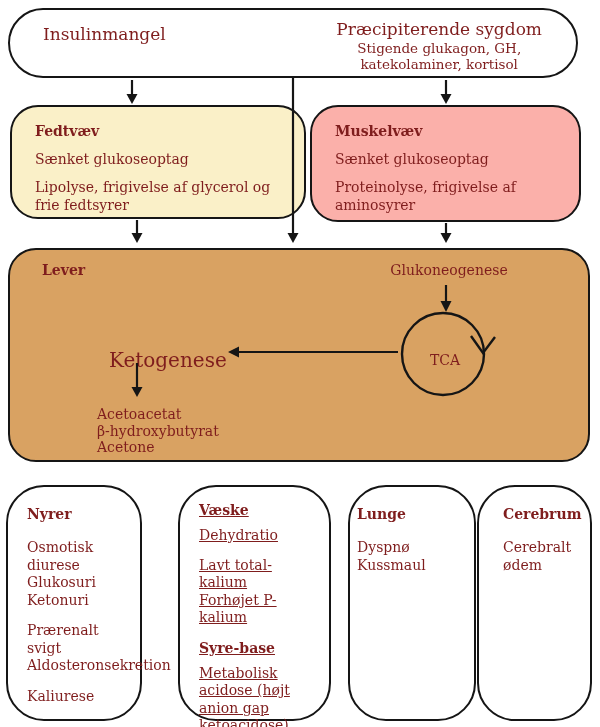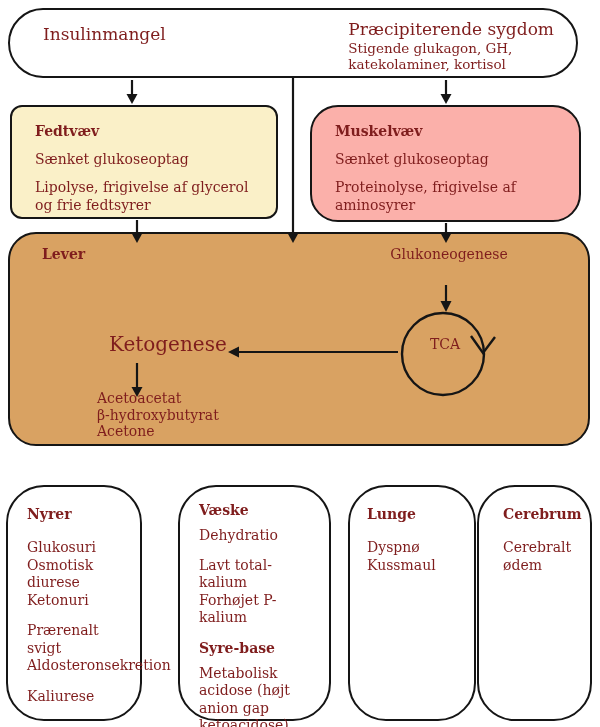"Præcipiterende sygdom" .t-right { right: 22px -> 34px; text-align: left -> center }
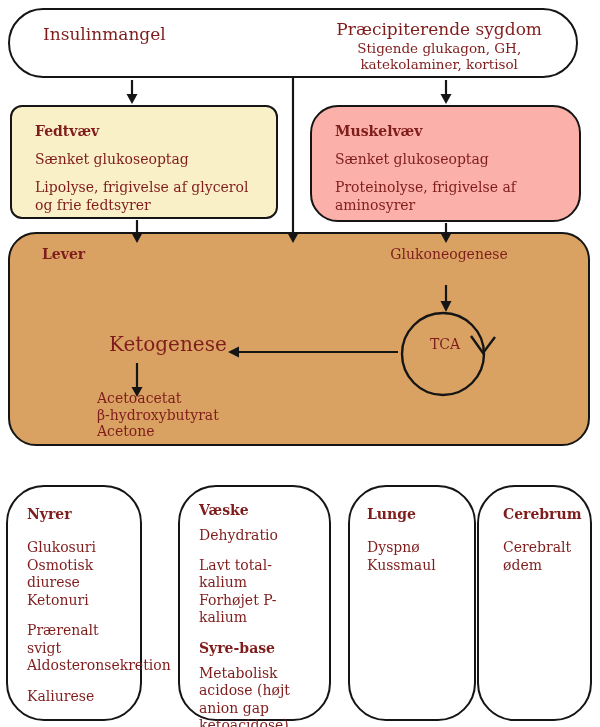"Fedtvæv" .fat-box { border-radius: 12px -> 28px; width: 268px -> 296px }
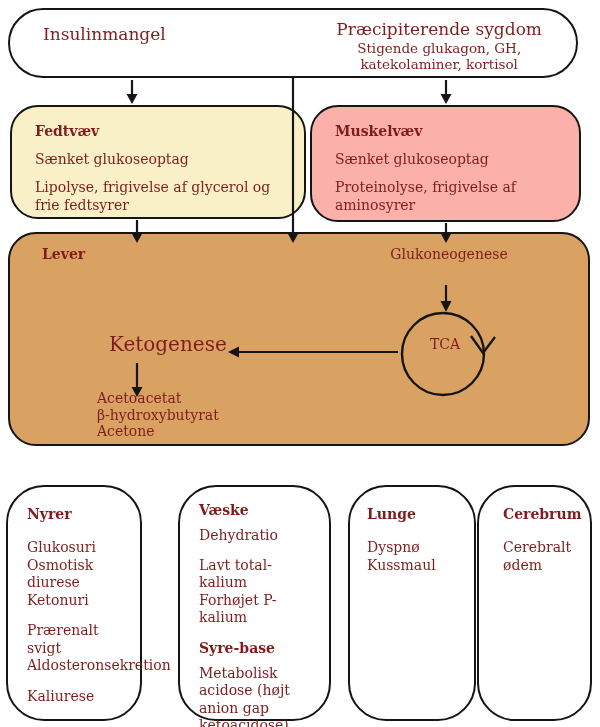"Lever" .liver-box { top: 232px -> 248px }
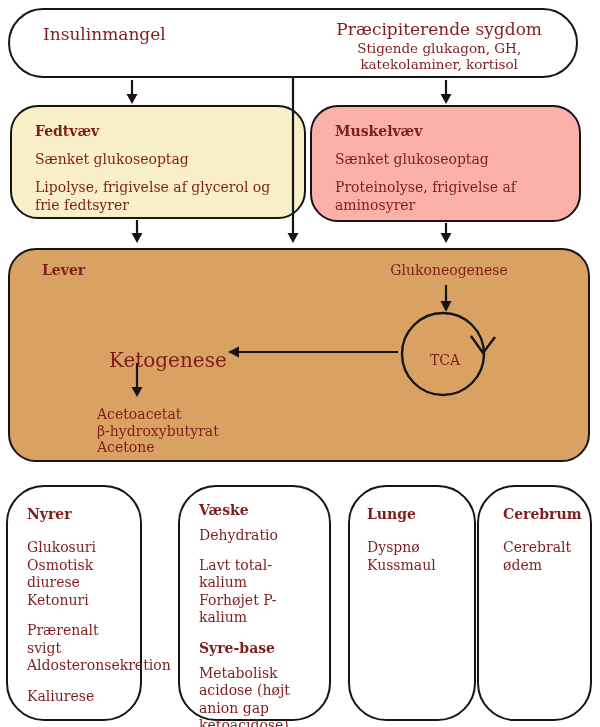"Væske" .fluid-box { text-decoration: none -> underline }
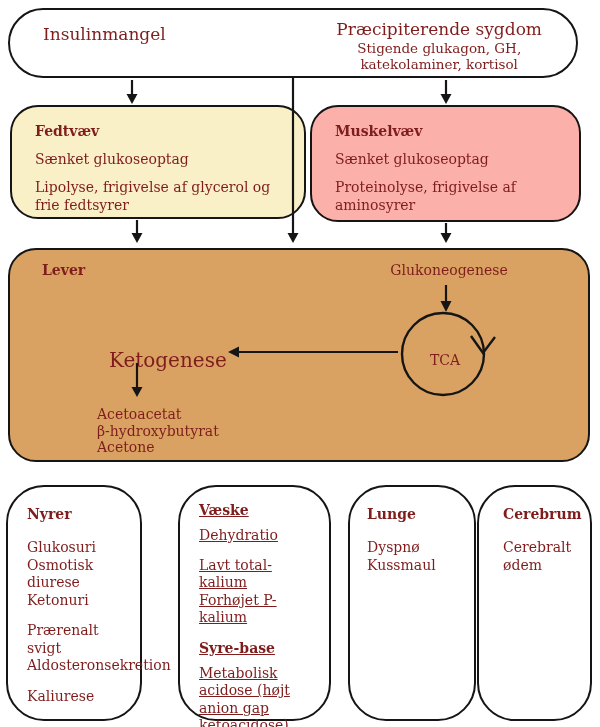"Lunge" .lung-box { padding: 18px 8px 0 17px -> 18px 8px 0 7px }
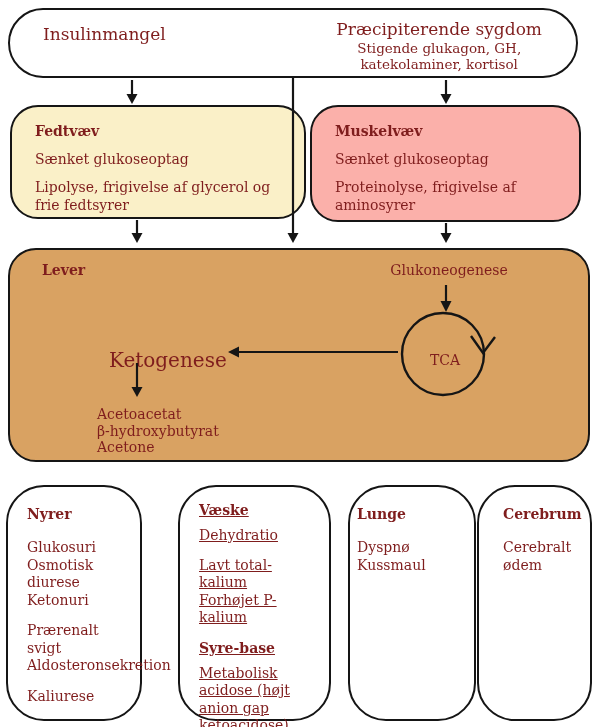"Glukosuri" div.bl { order: before "Osmotisk diurese" -> after "Osmotisk diurese" }
